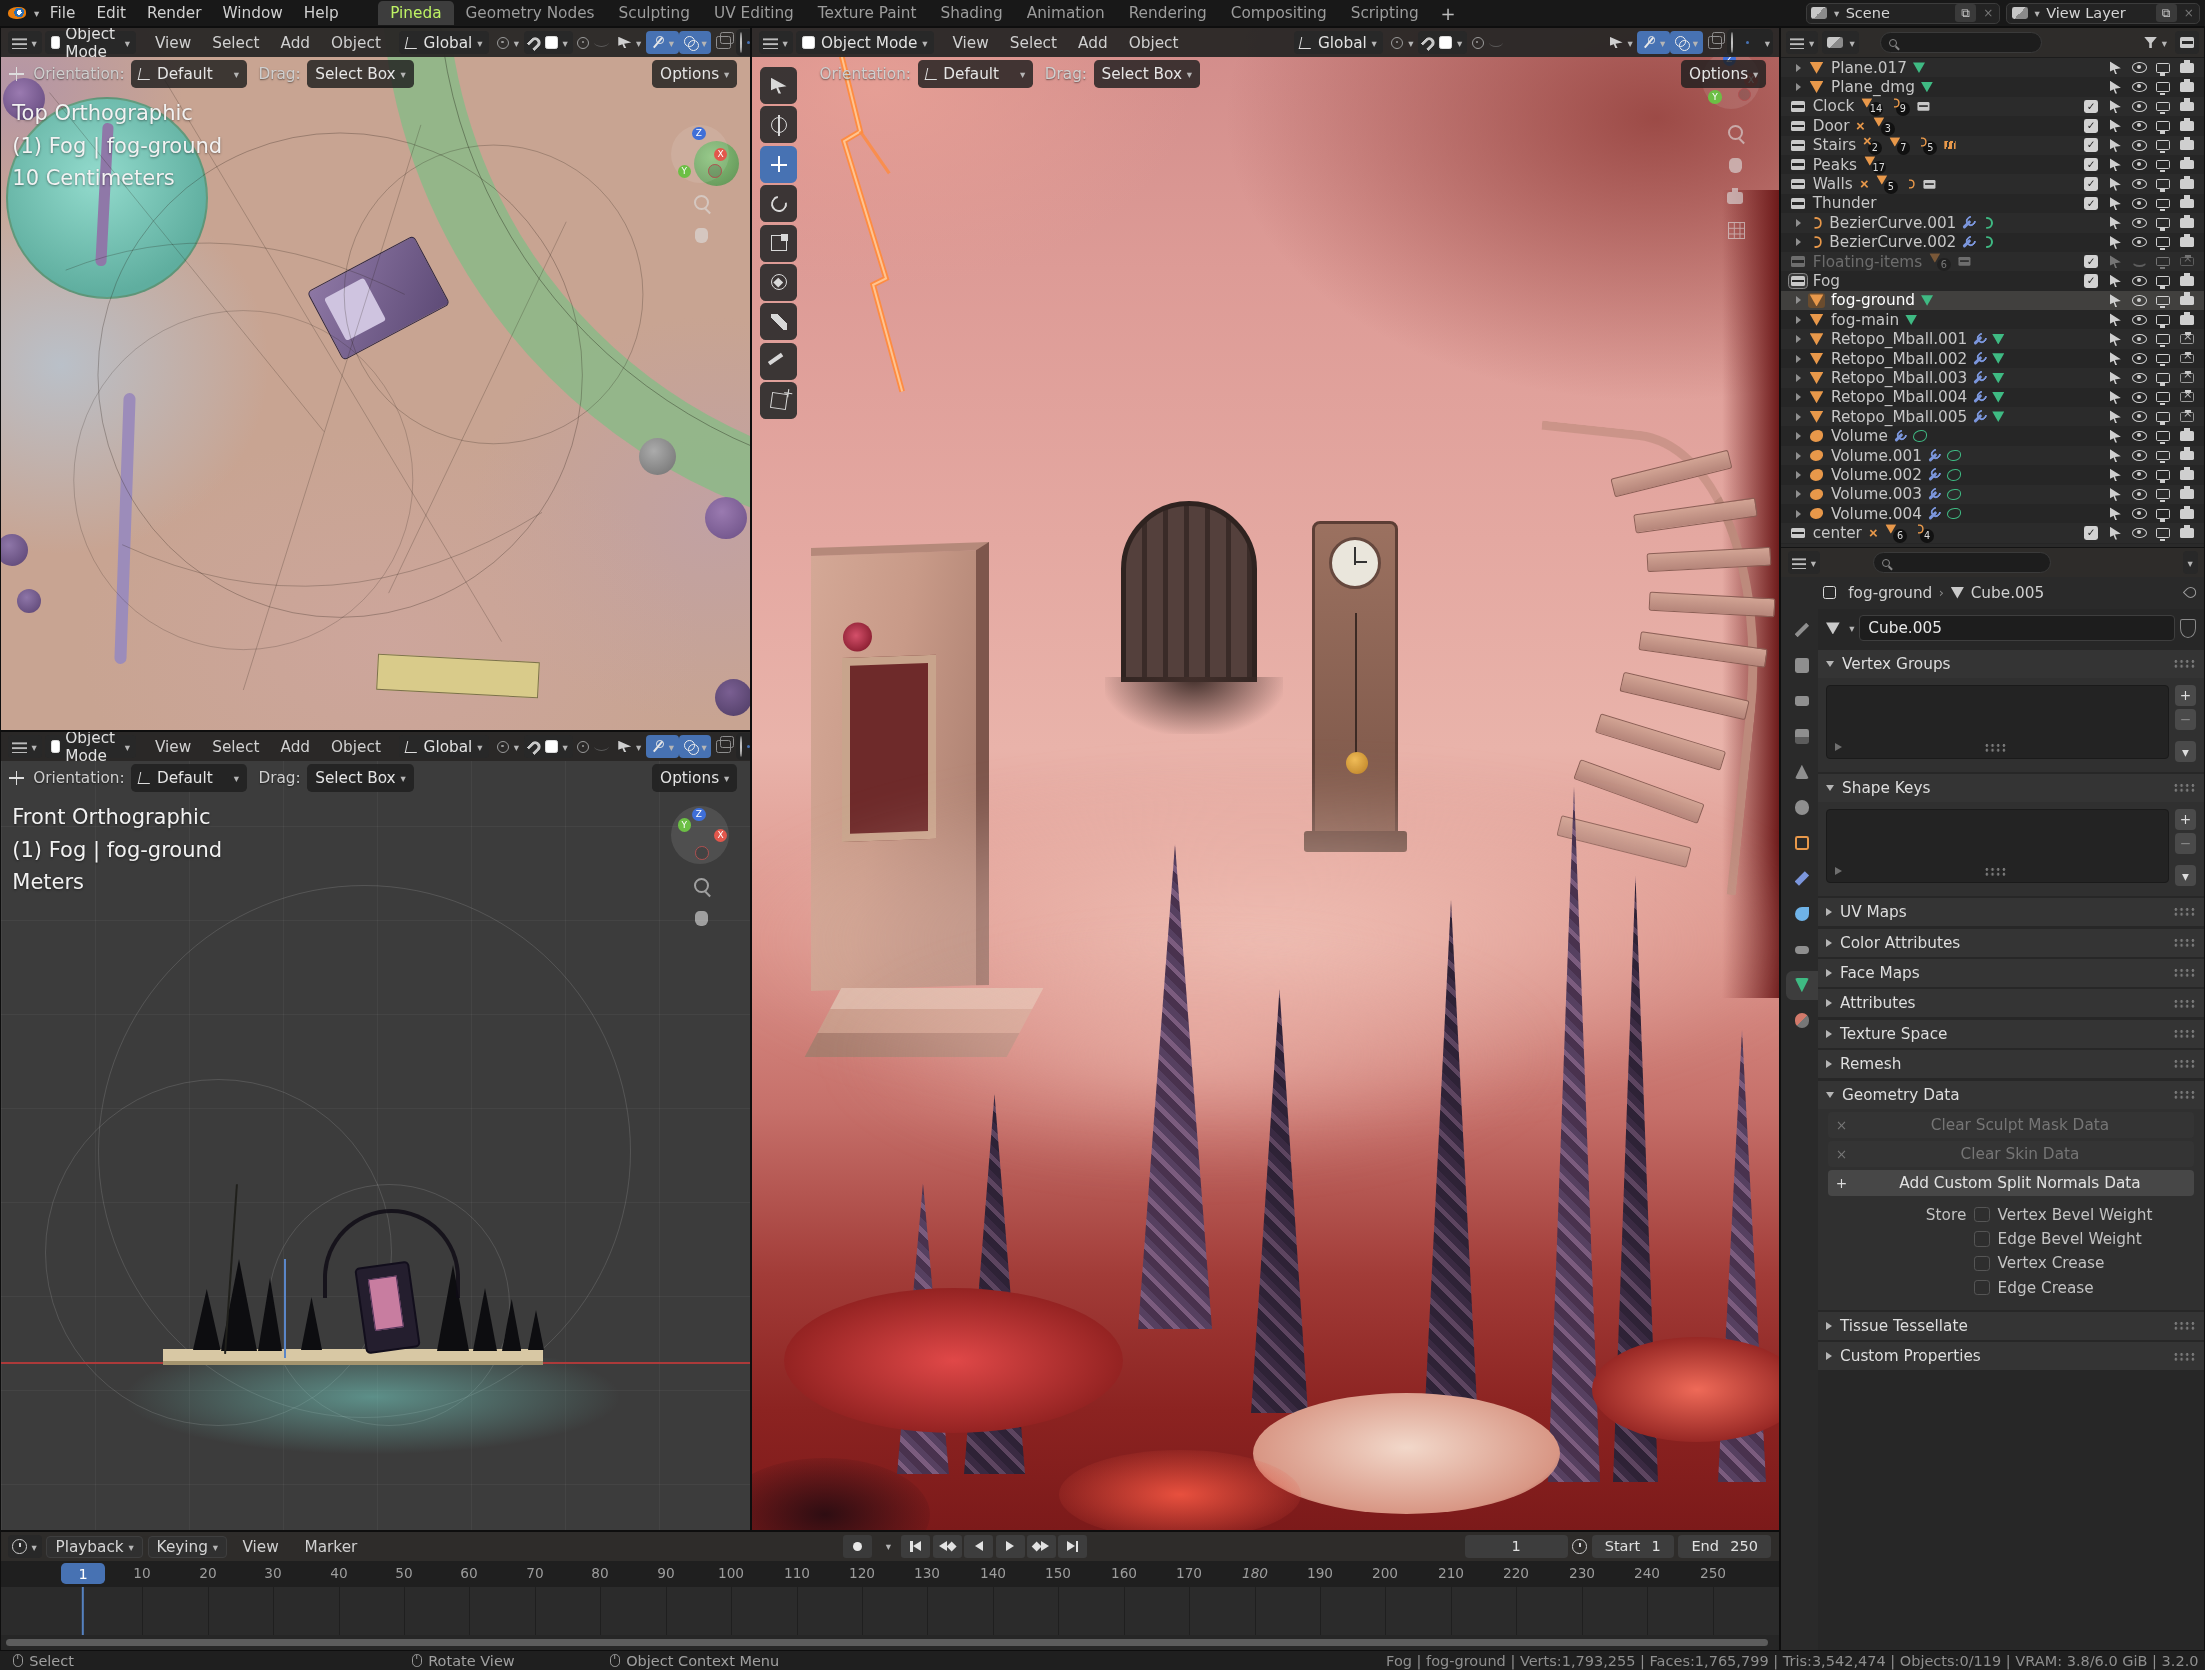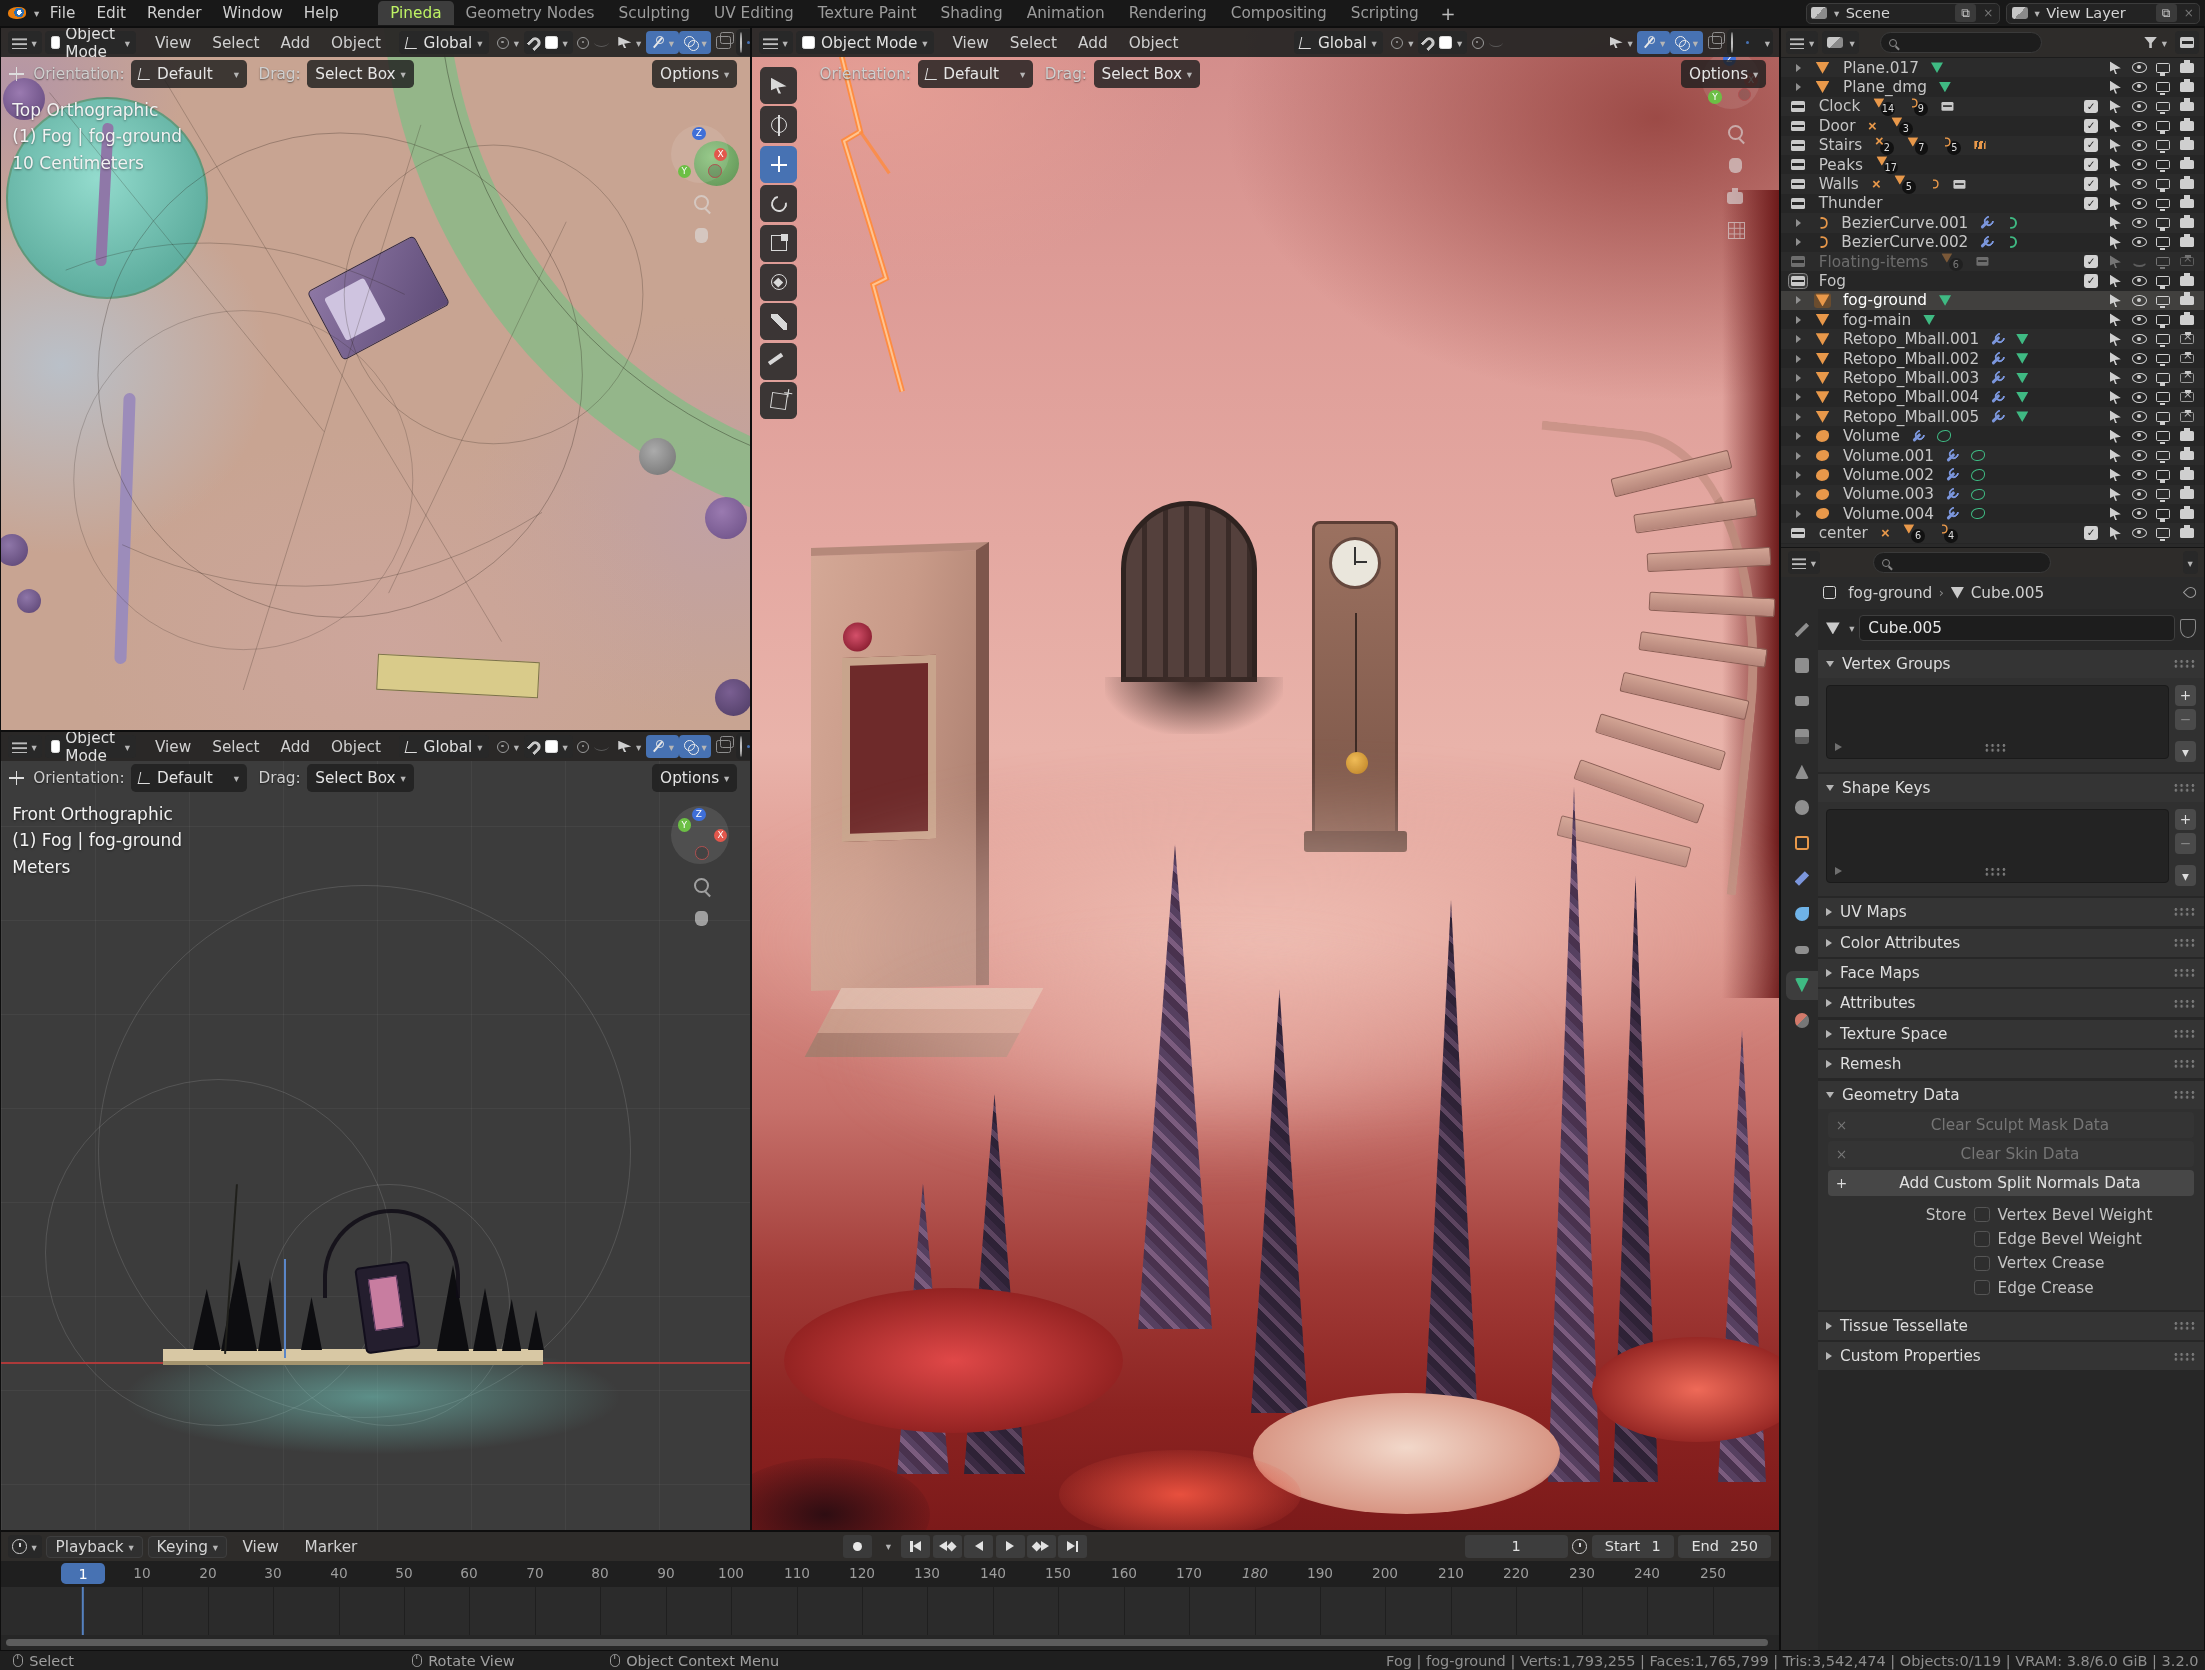"Plane.017" .o-left { gap: 12px -> 6px }
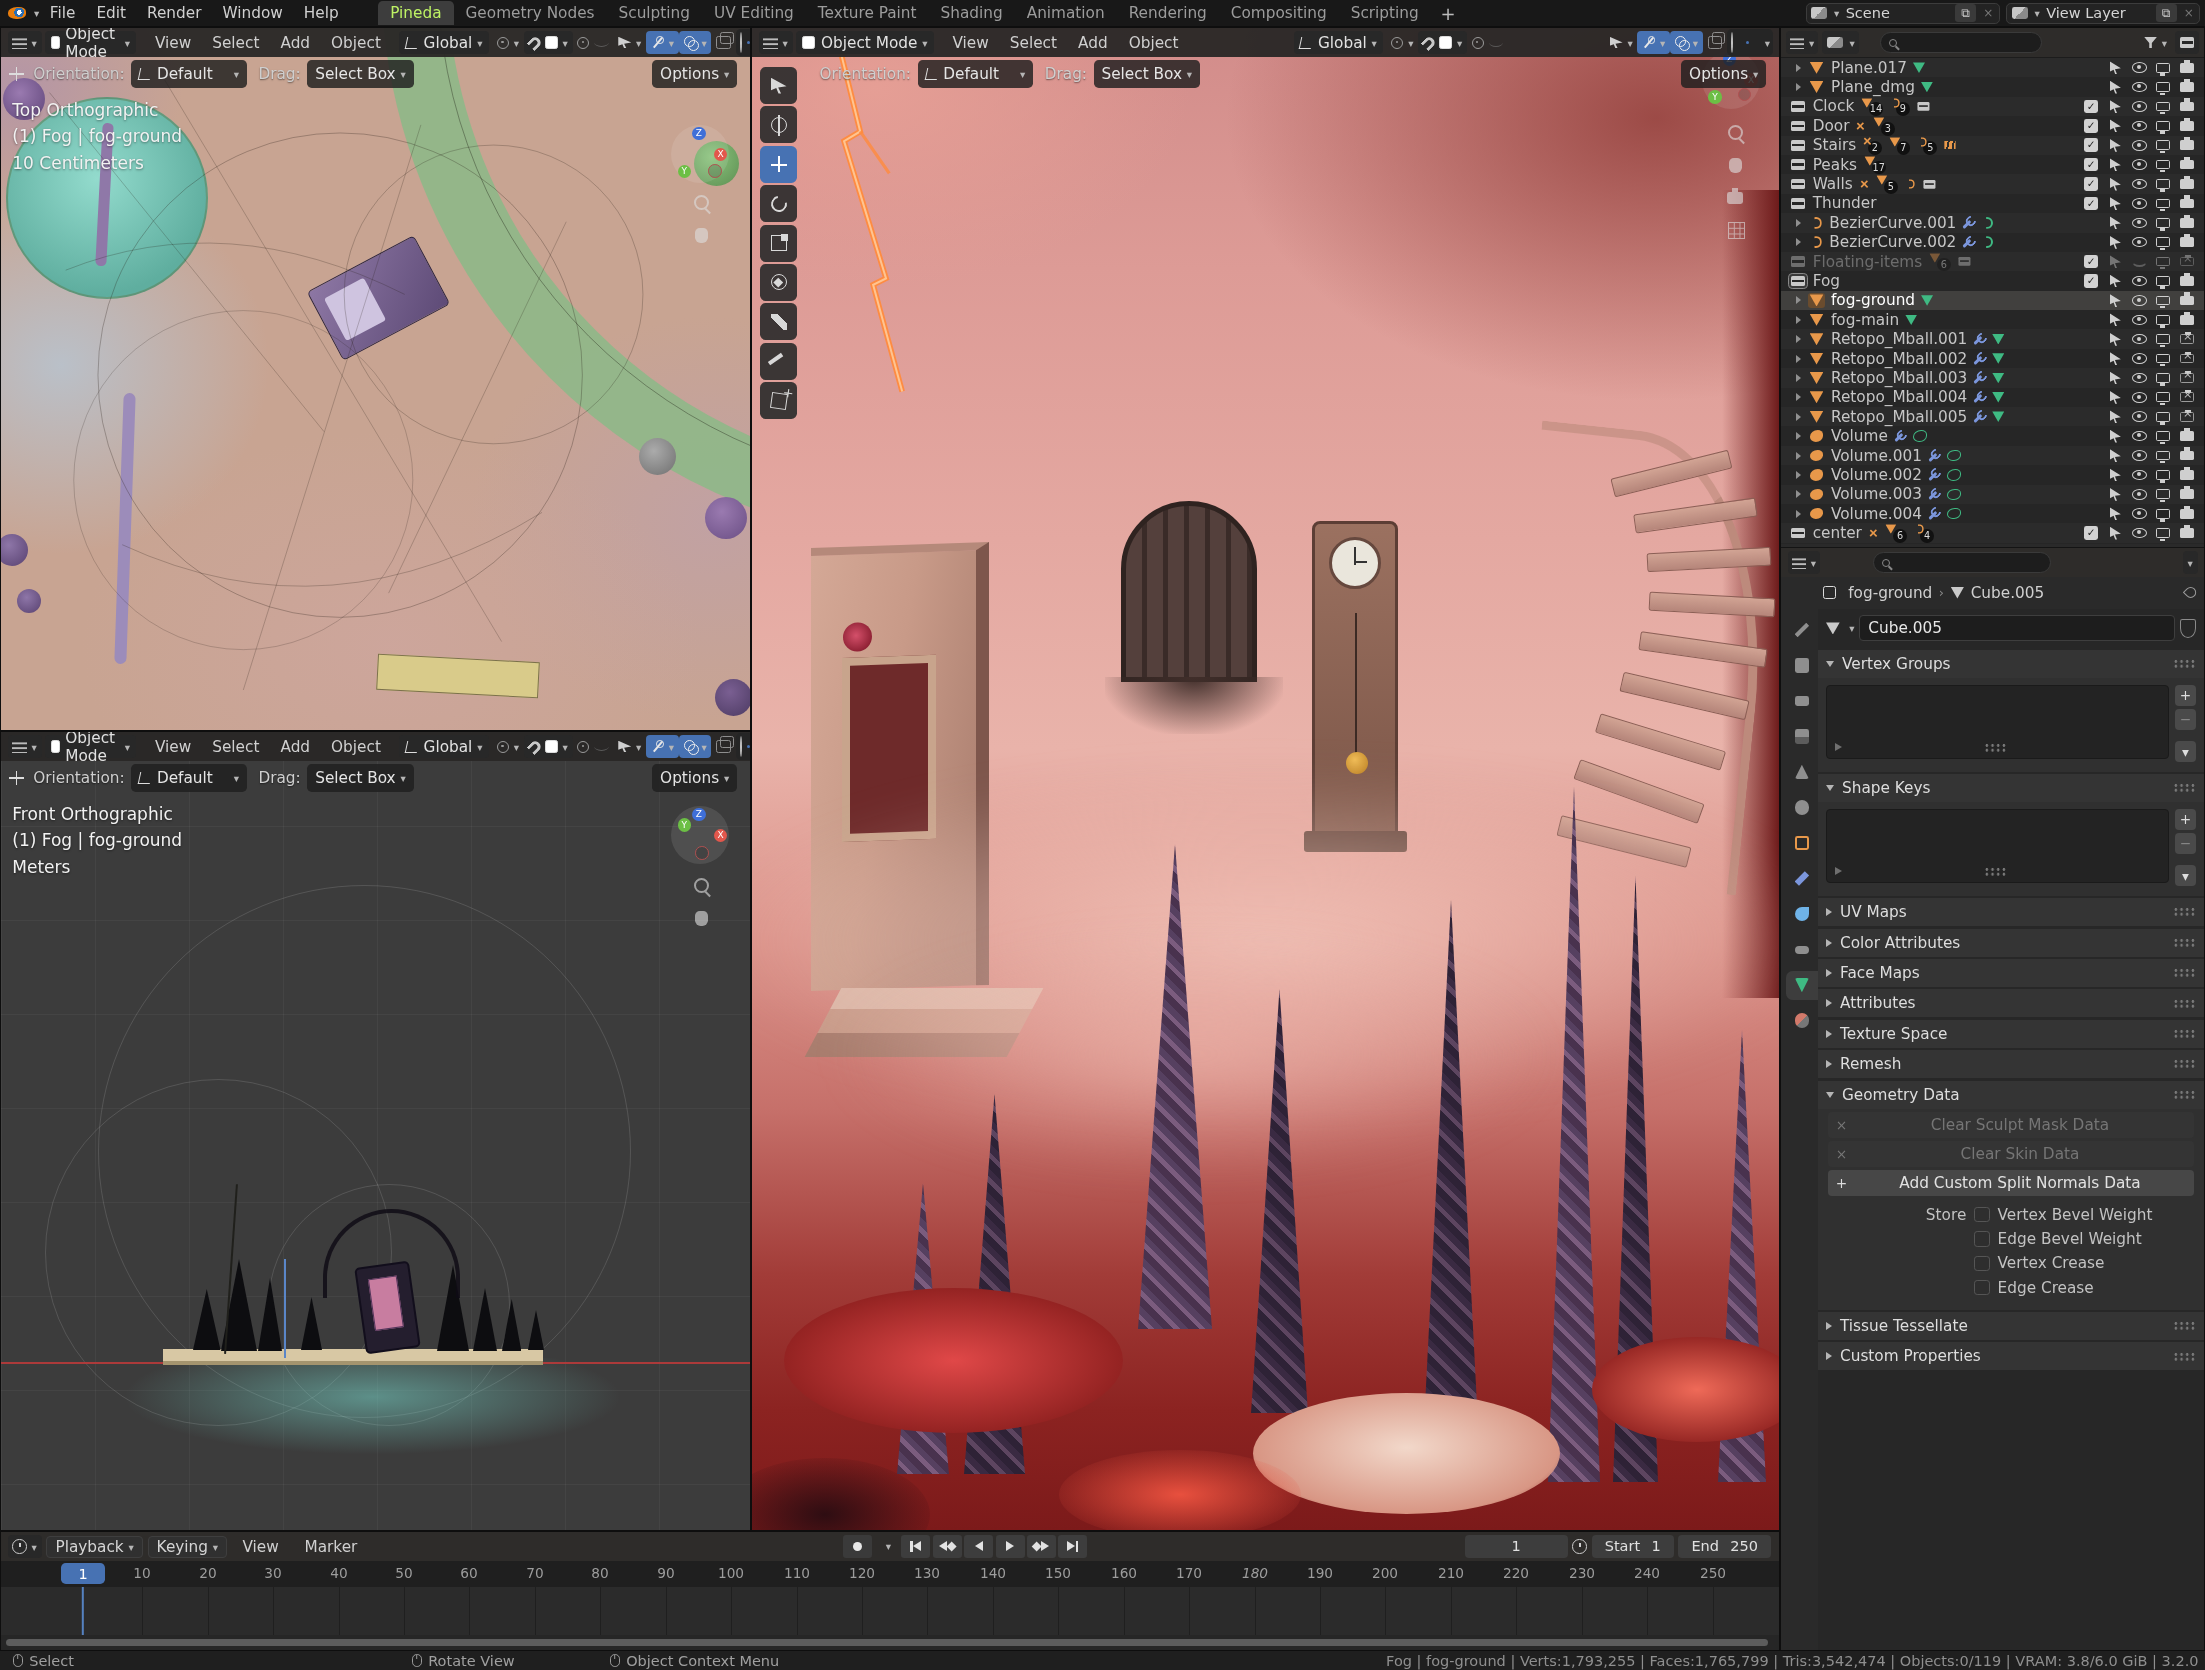"Top Orthographic" .ov-line { font-size: 17px -> 21px }
